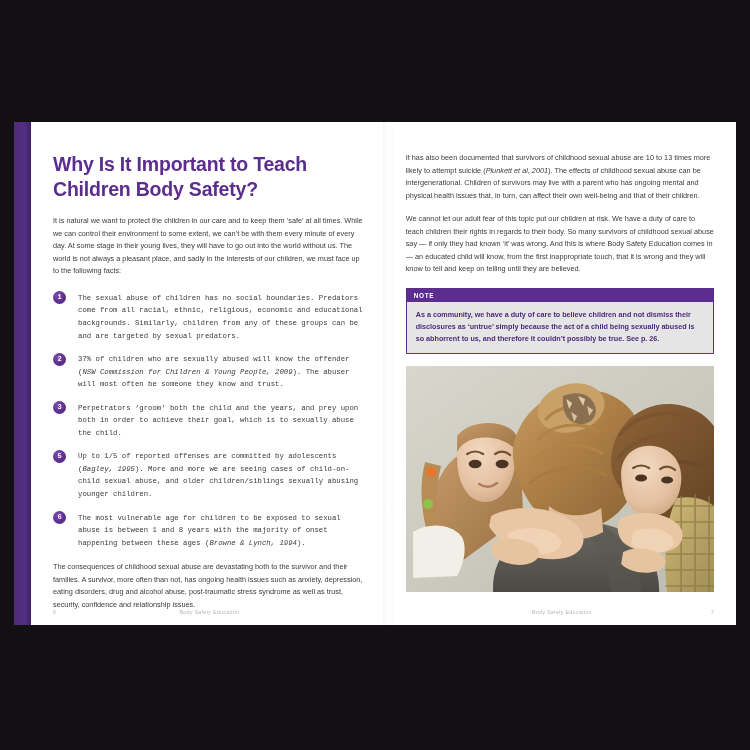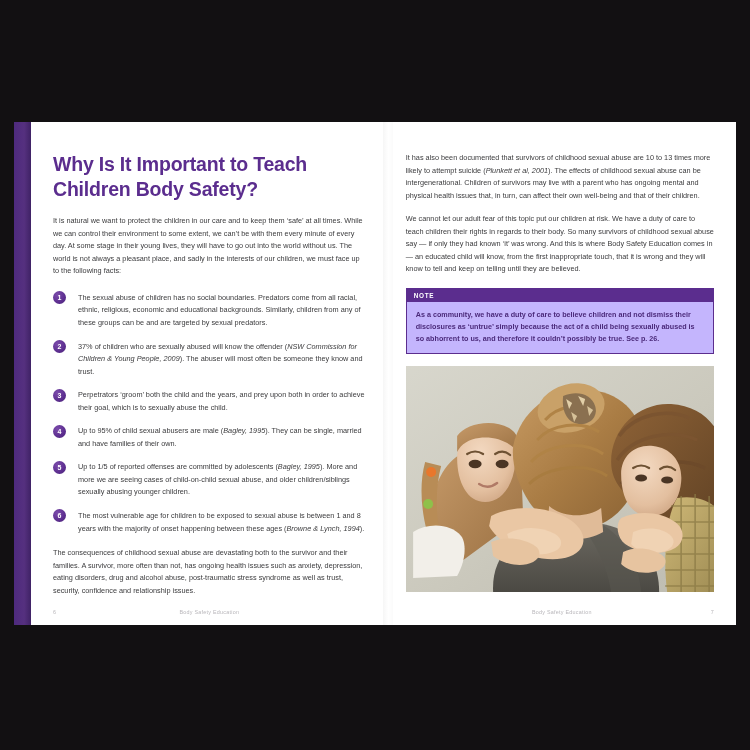"The sexual abuse of children" ol.facts li { font-family: none -> Liberation Mono, monospace }
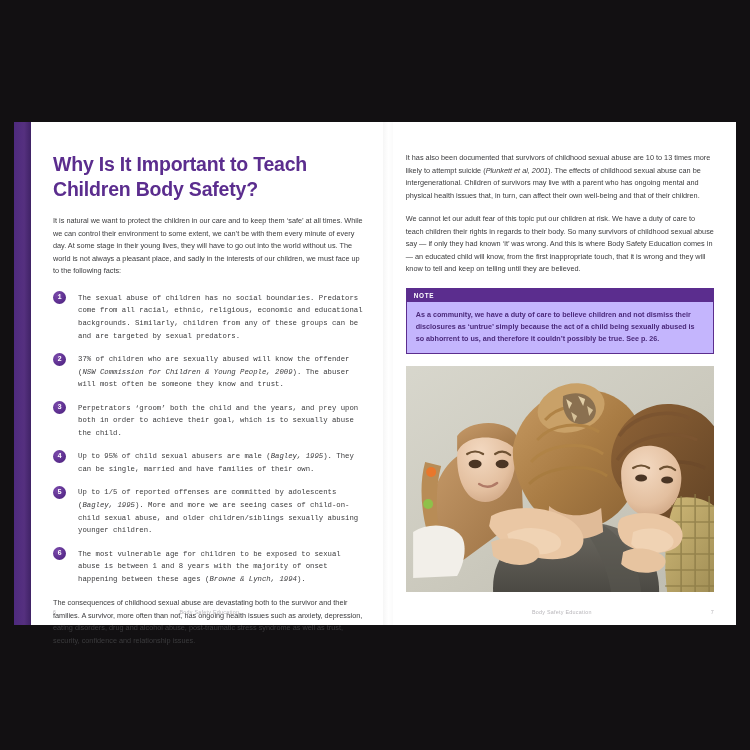"As a community, we have" .note { background: #c4b5fd -> #e5e5e5 }
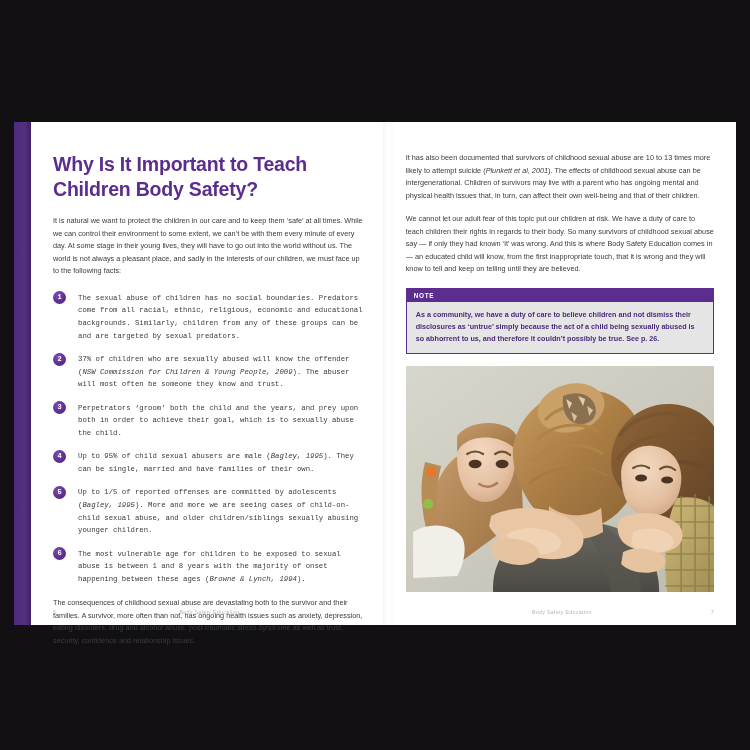"Up to 95% of child" li { html: <li> <span>4</span> <span>Up to 95% of child sexual abusers are male (</span><em>Bagley, 1995</em><span>). They can be single, married and have families of their own.</span> </li> -> none }
